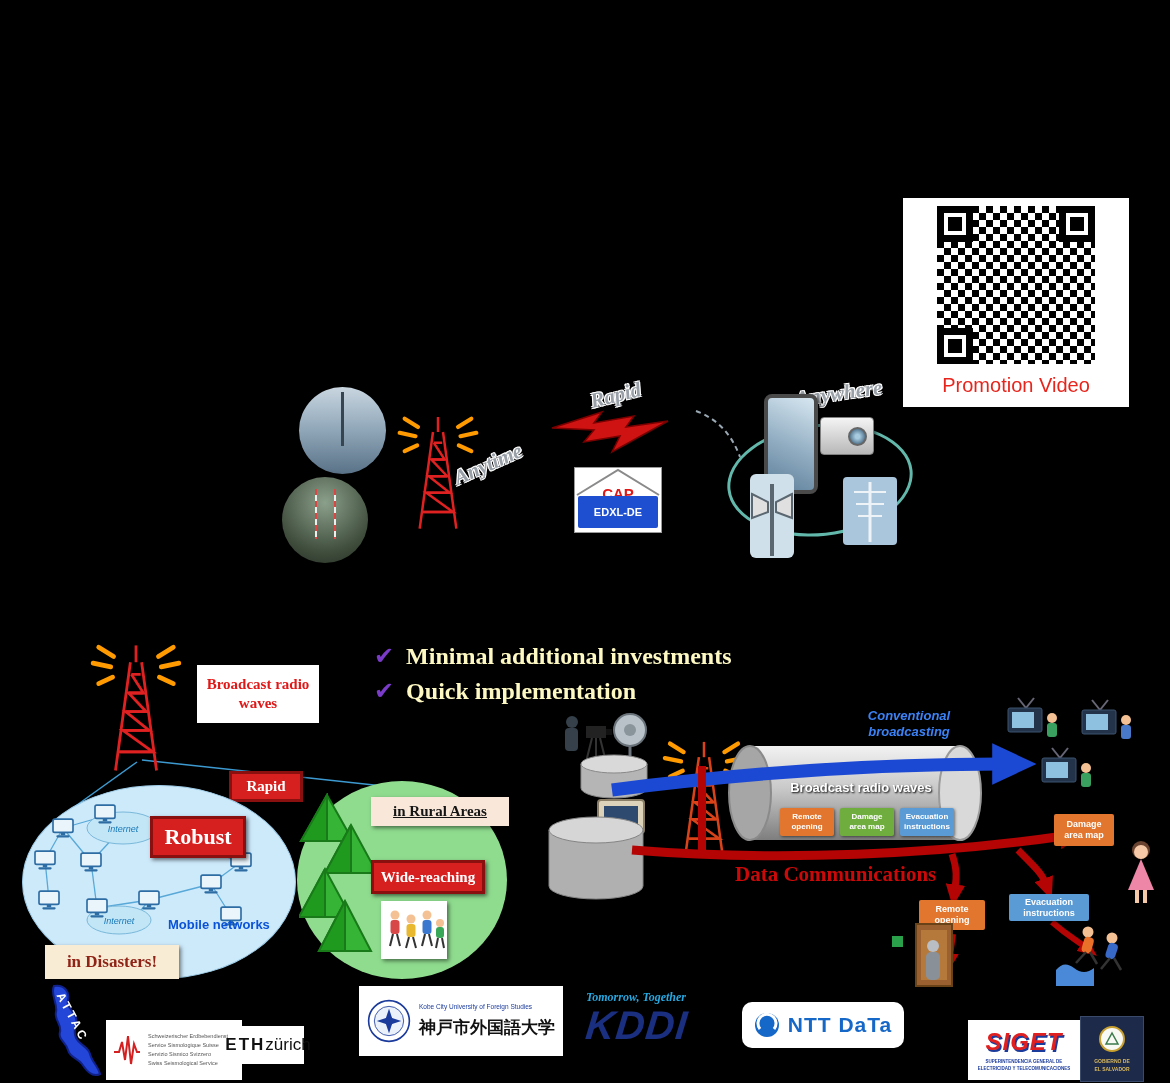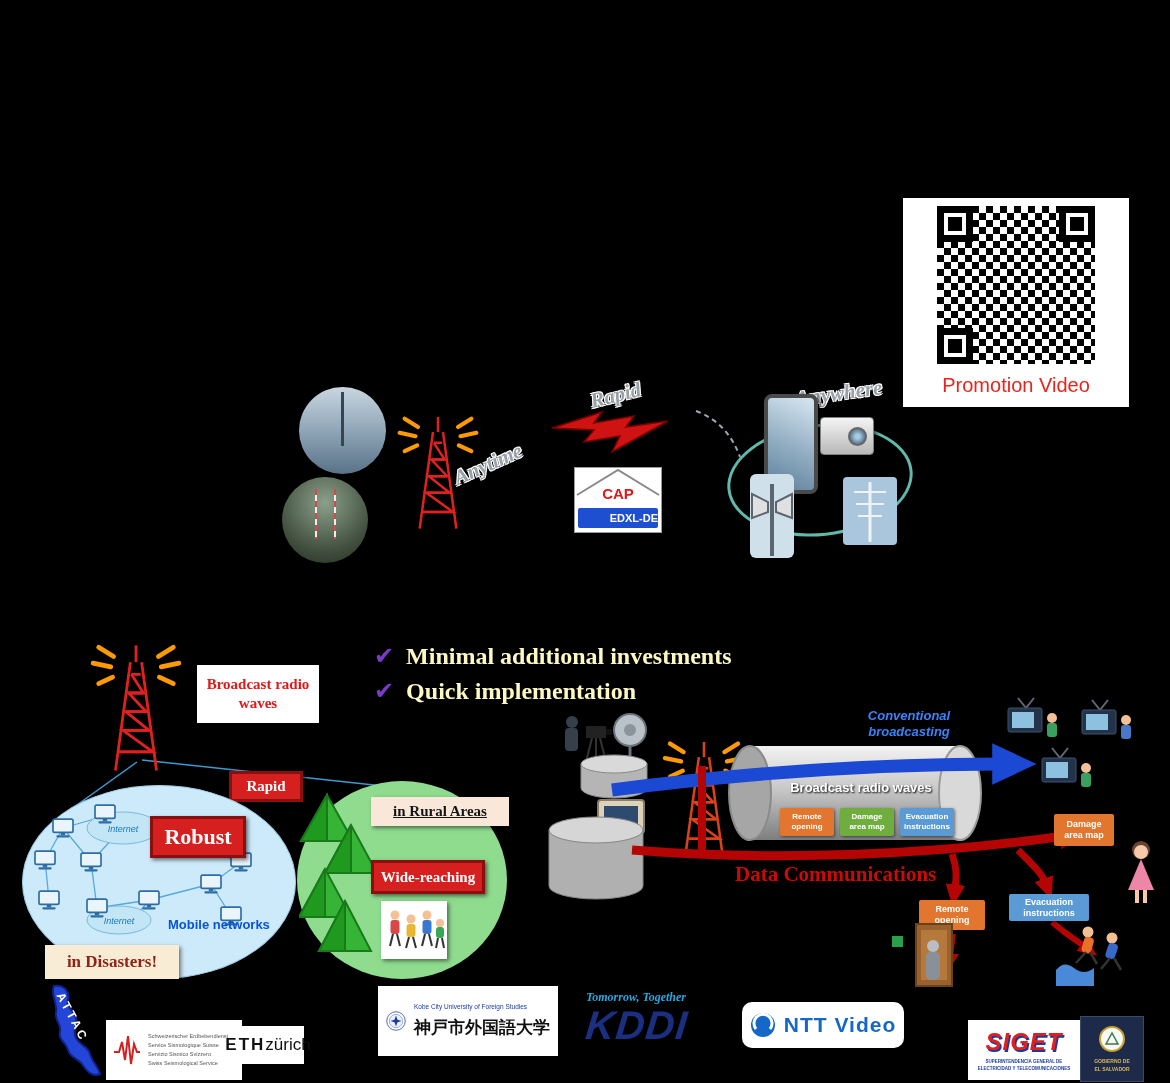"EDXL-DE" .edxl-txt { padding: 4px 0 -> 10px 0; text-align: right -> center }
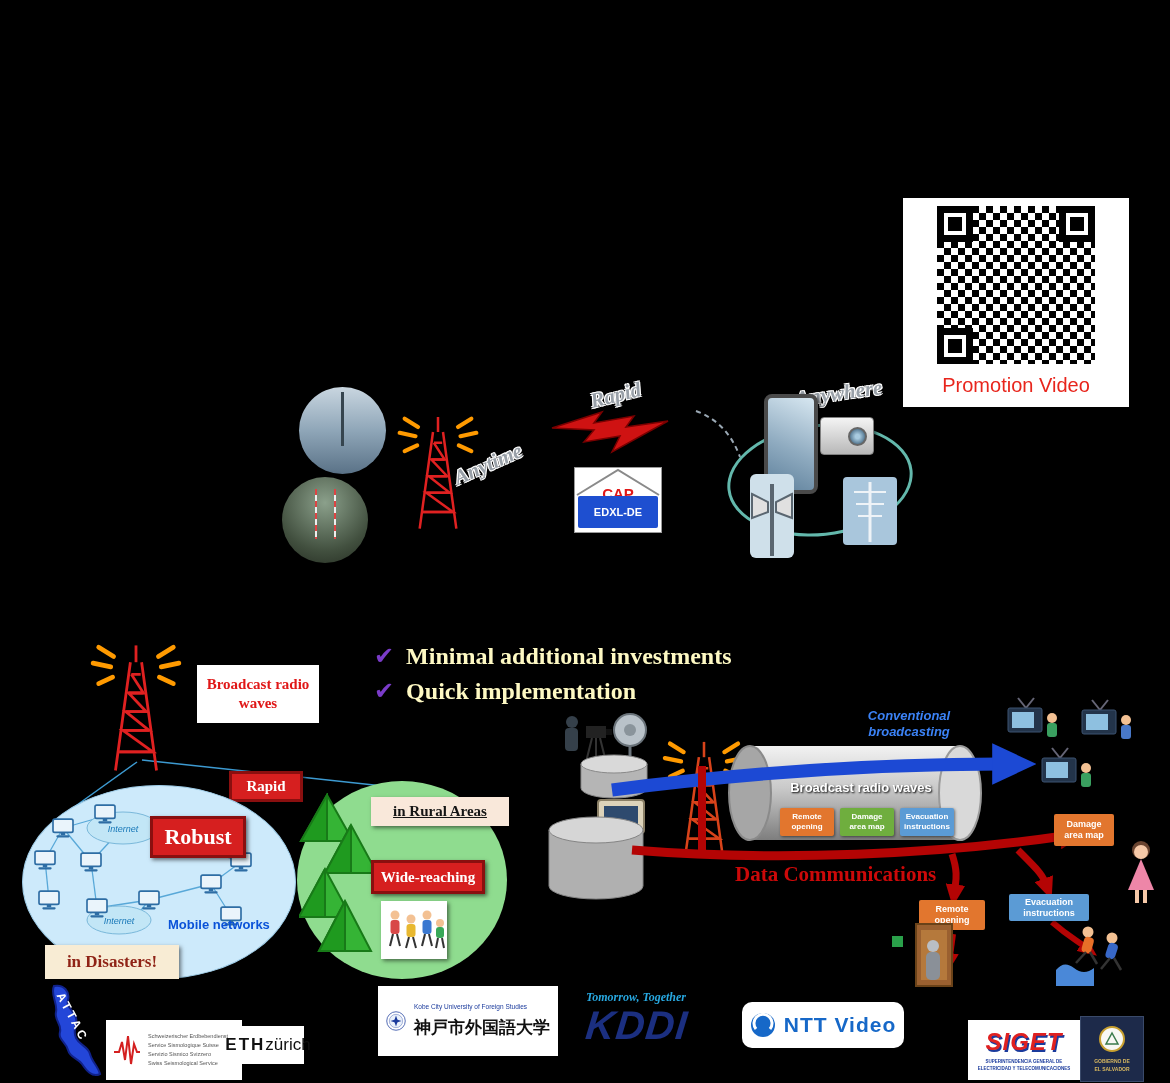"神戸市外国語大学" div.abs { left: 378px -> 359px; width: 180px -> 204px }
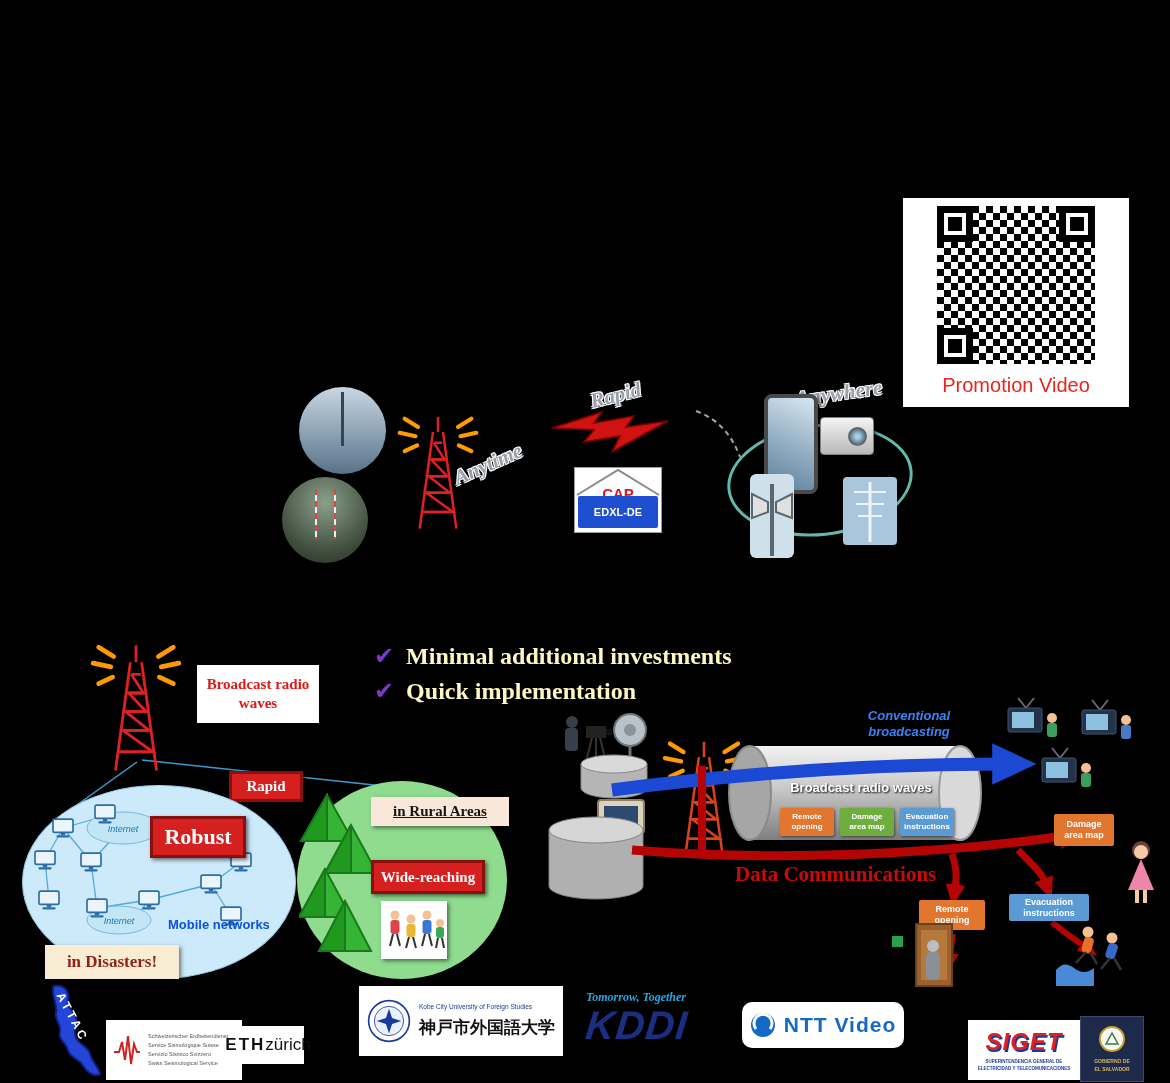"NTT Video" span.ntt-word { text: Video -> DaTa }
